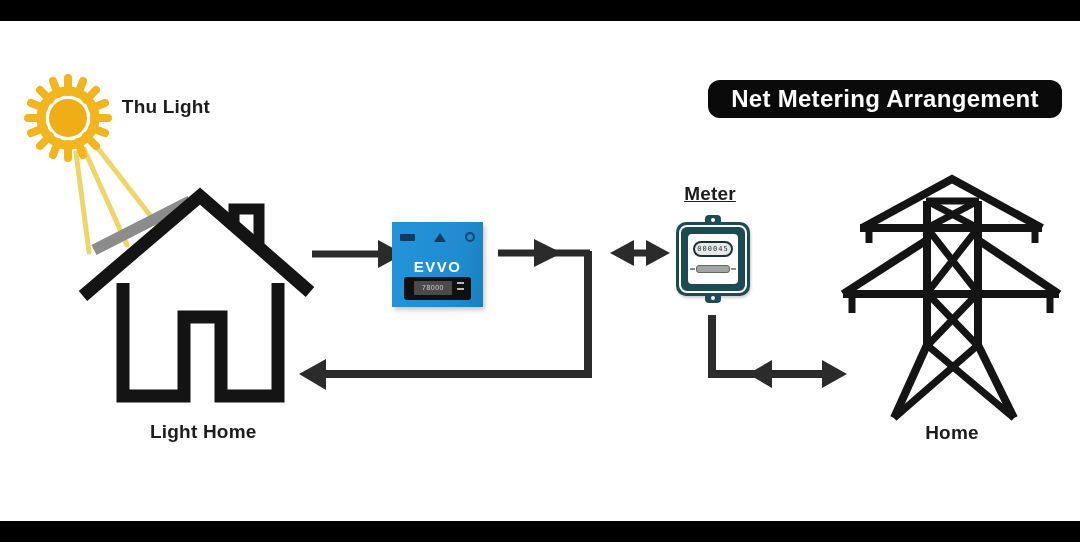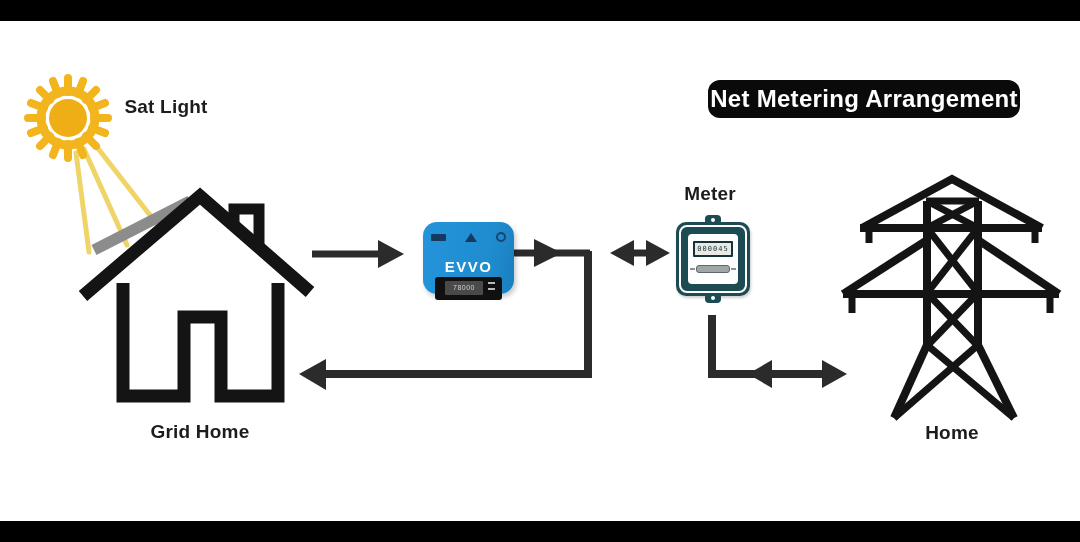"Sat Light" div.diagram-label { text: Sat -> Thu }
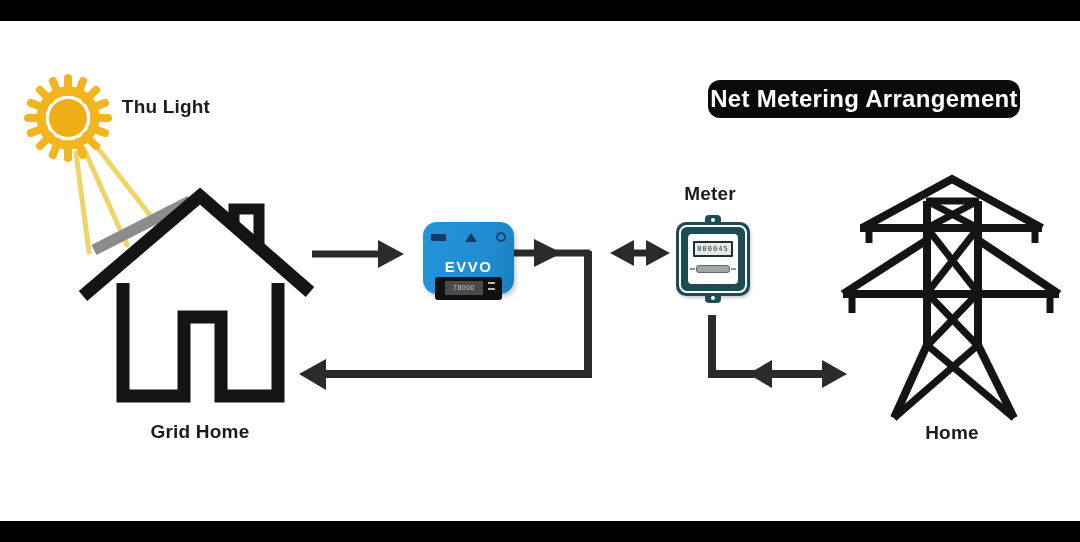"Net Metering Arrangement" #title-box { width: 312px -> 354px }
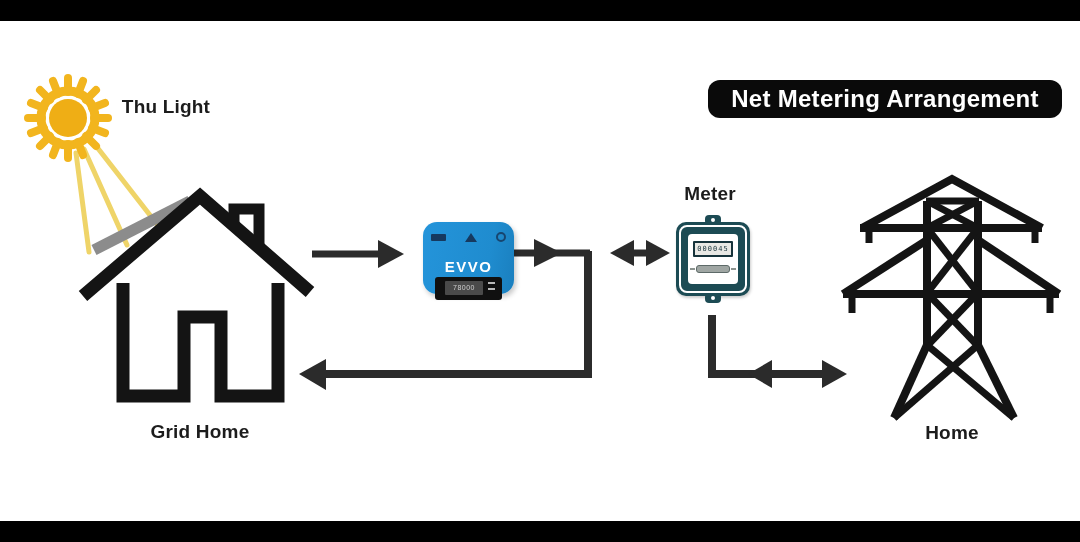"Meter" div.diagram-label { text-decoration: none -> underline }
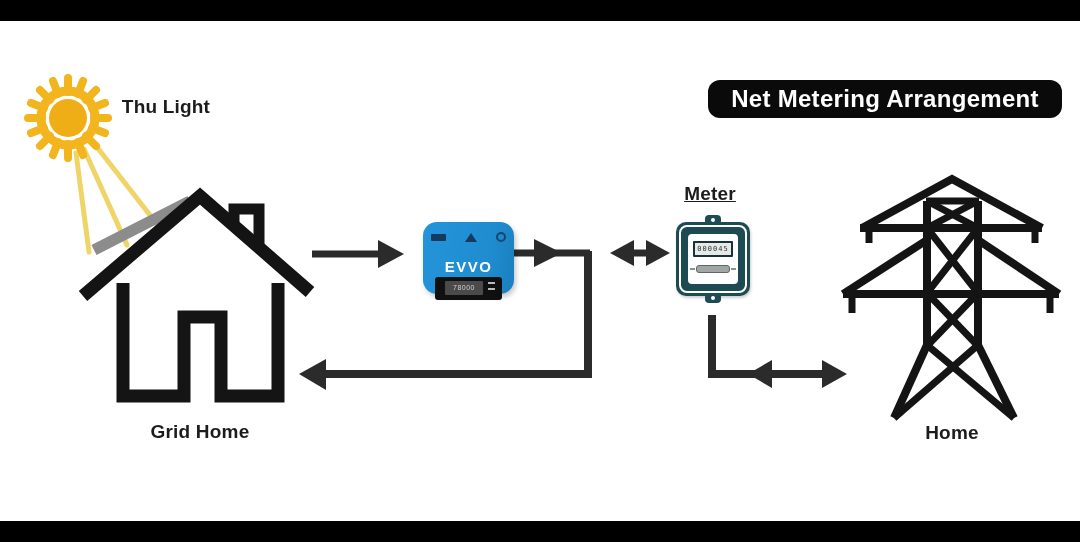"000045" #meter-reading { border-radius: 1px -> 8px }
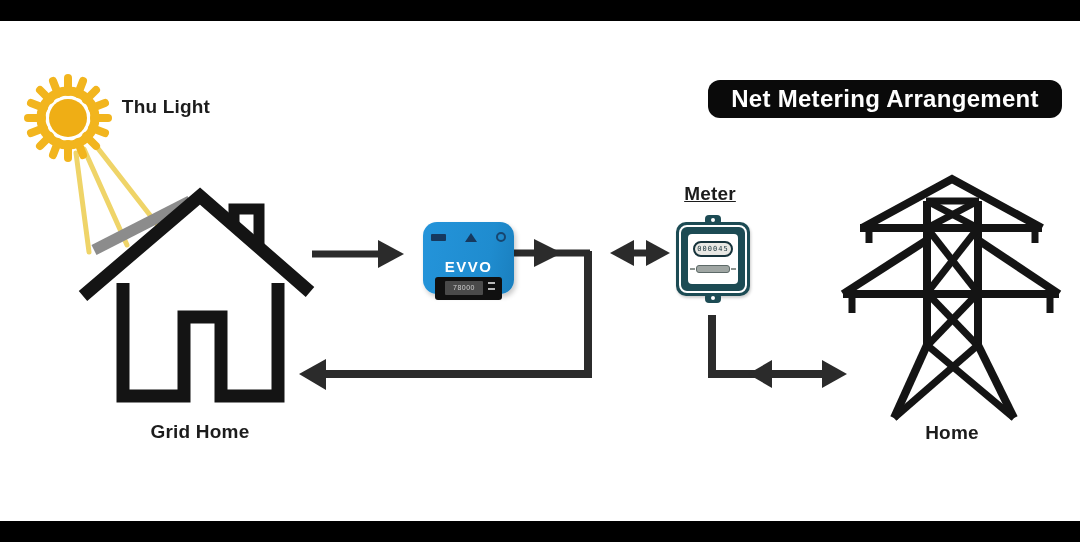"EVVO" #inverter-box { border-radius: 14px -> 0; height: 72px -> 85px; left: 423px -> 392px }
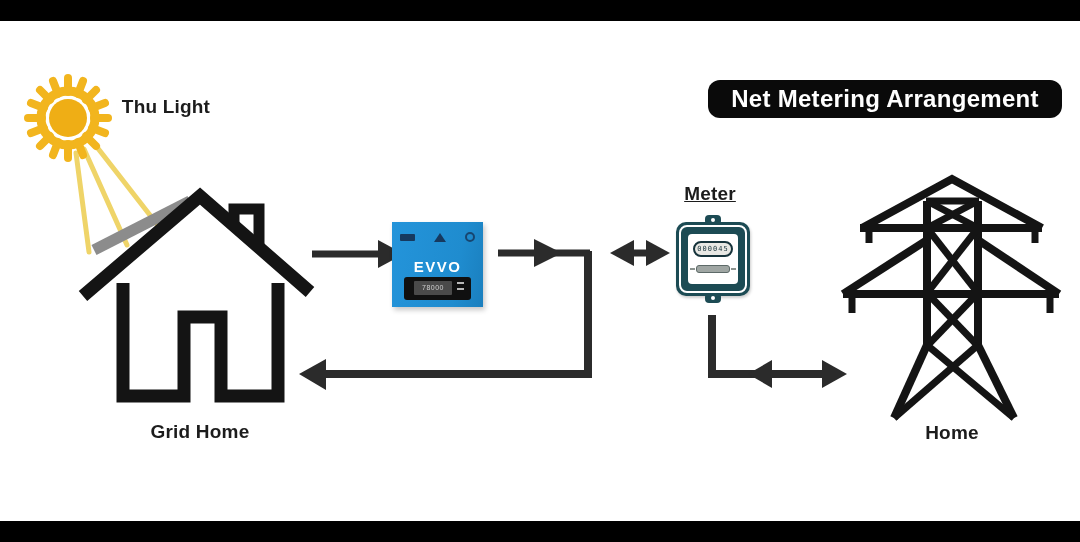"Grid Home" div.diagram-label { text: Grid -> Light }
